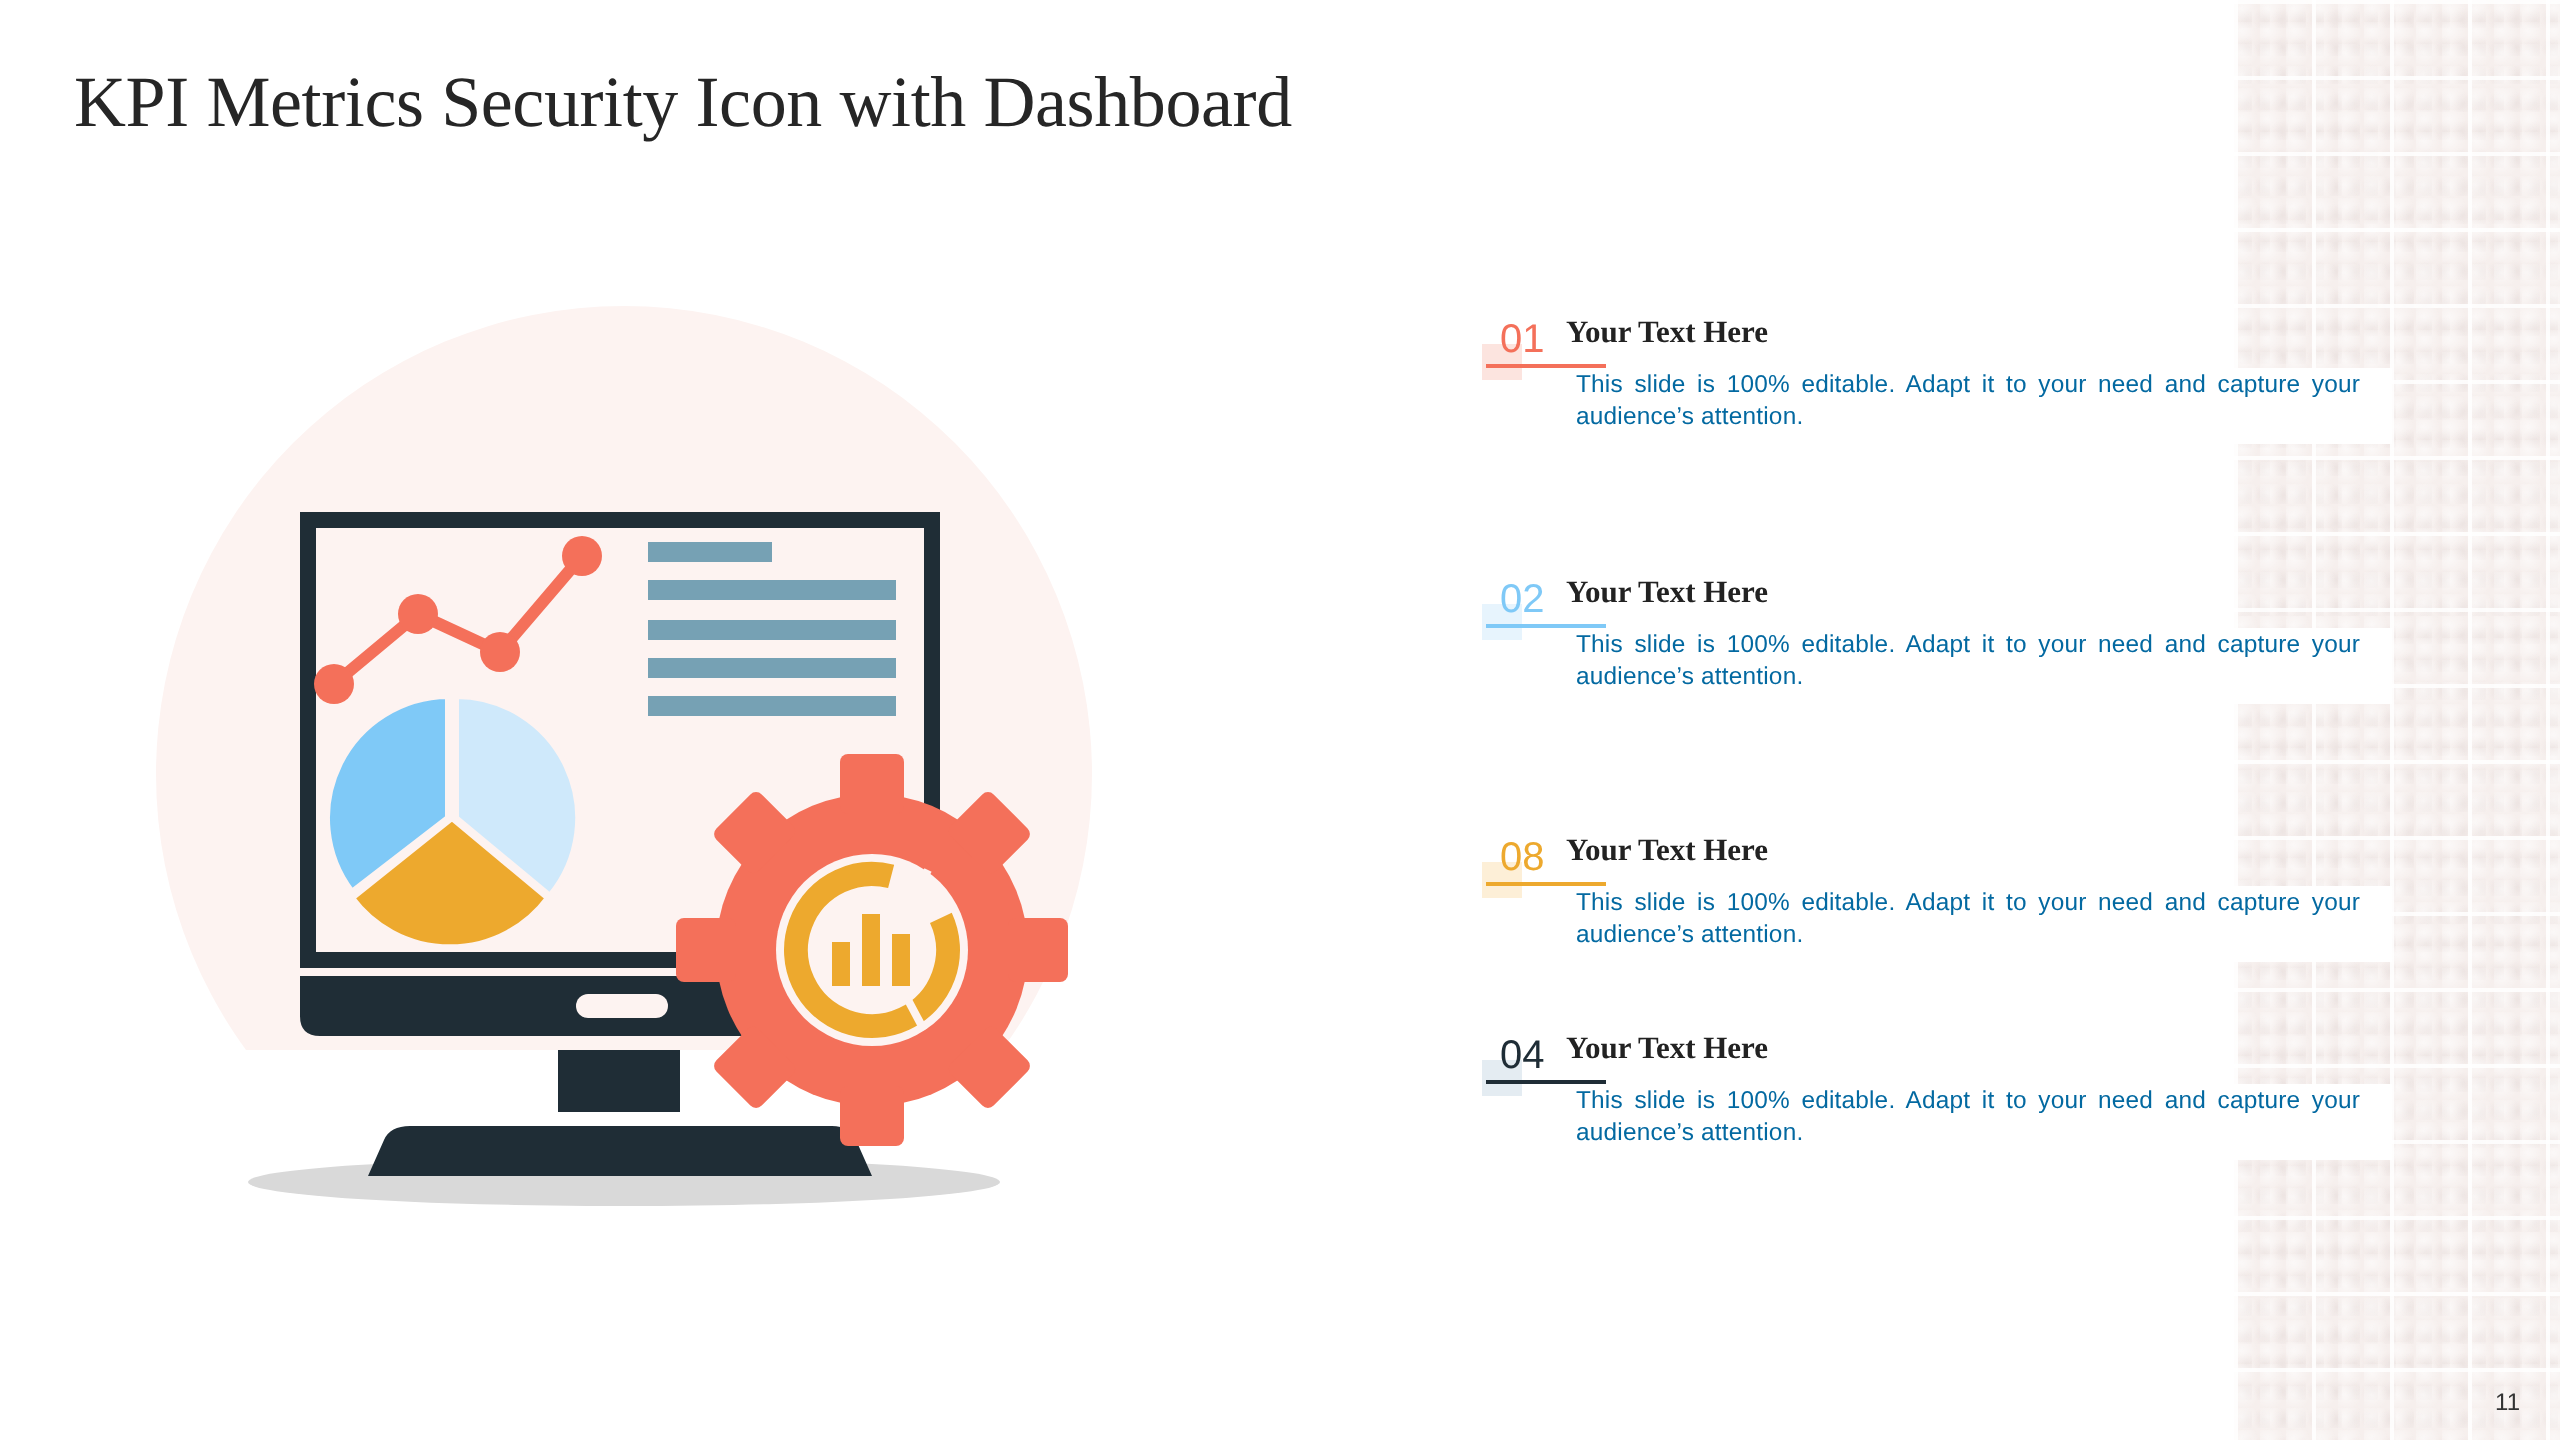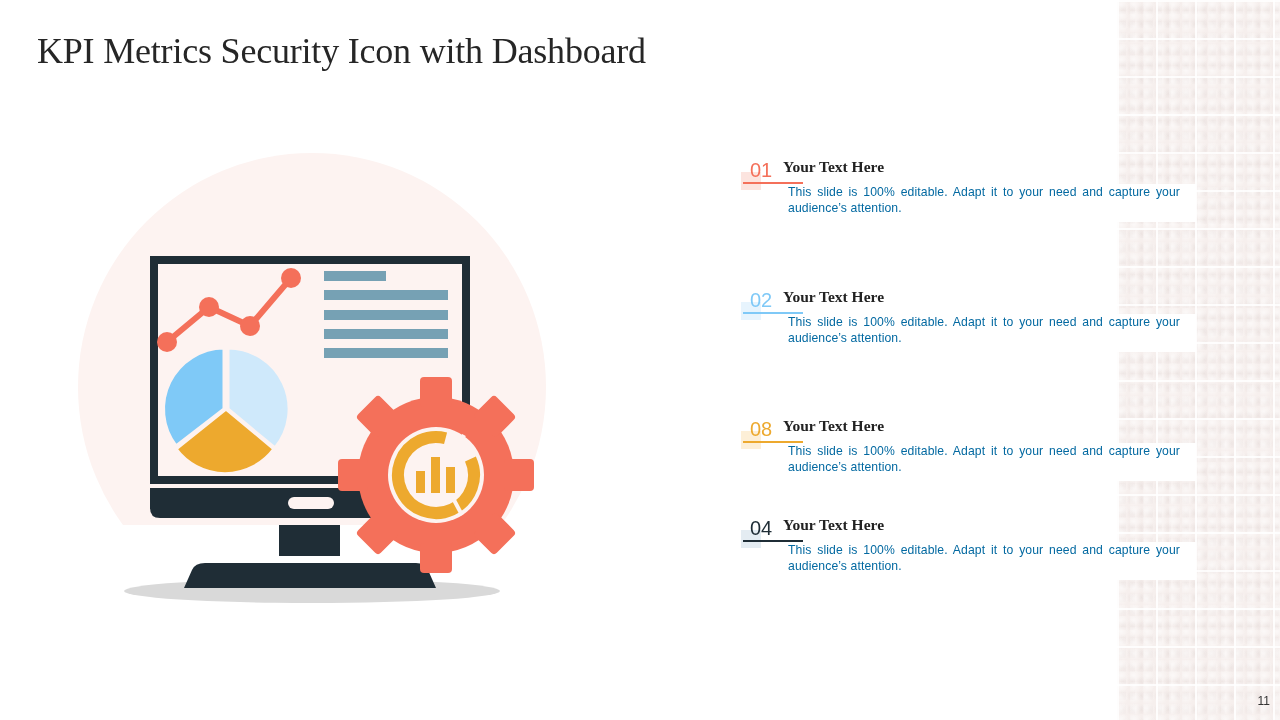"11" .page-number { right: 10px -> 20px }
